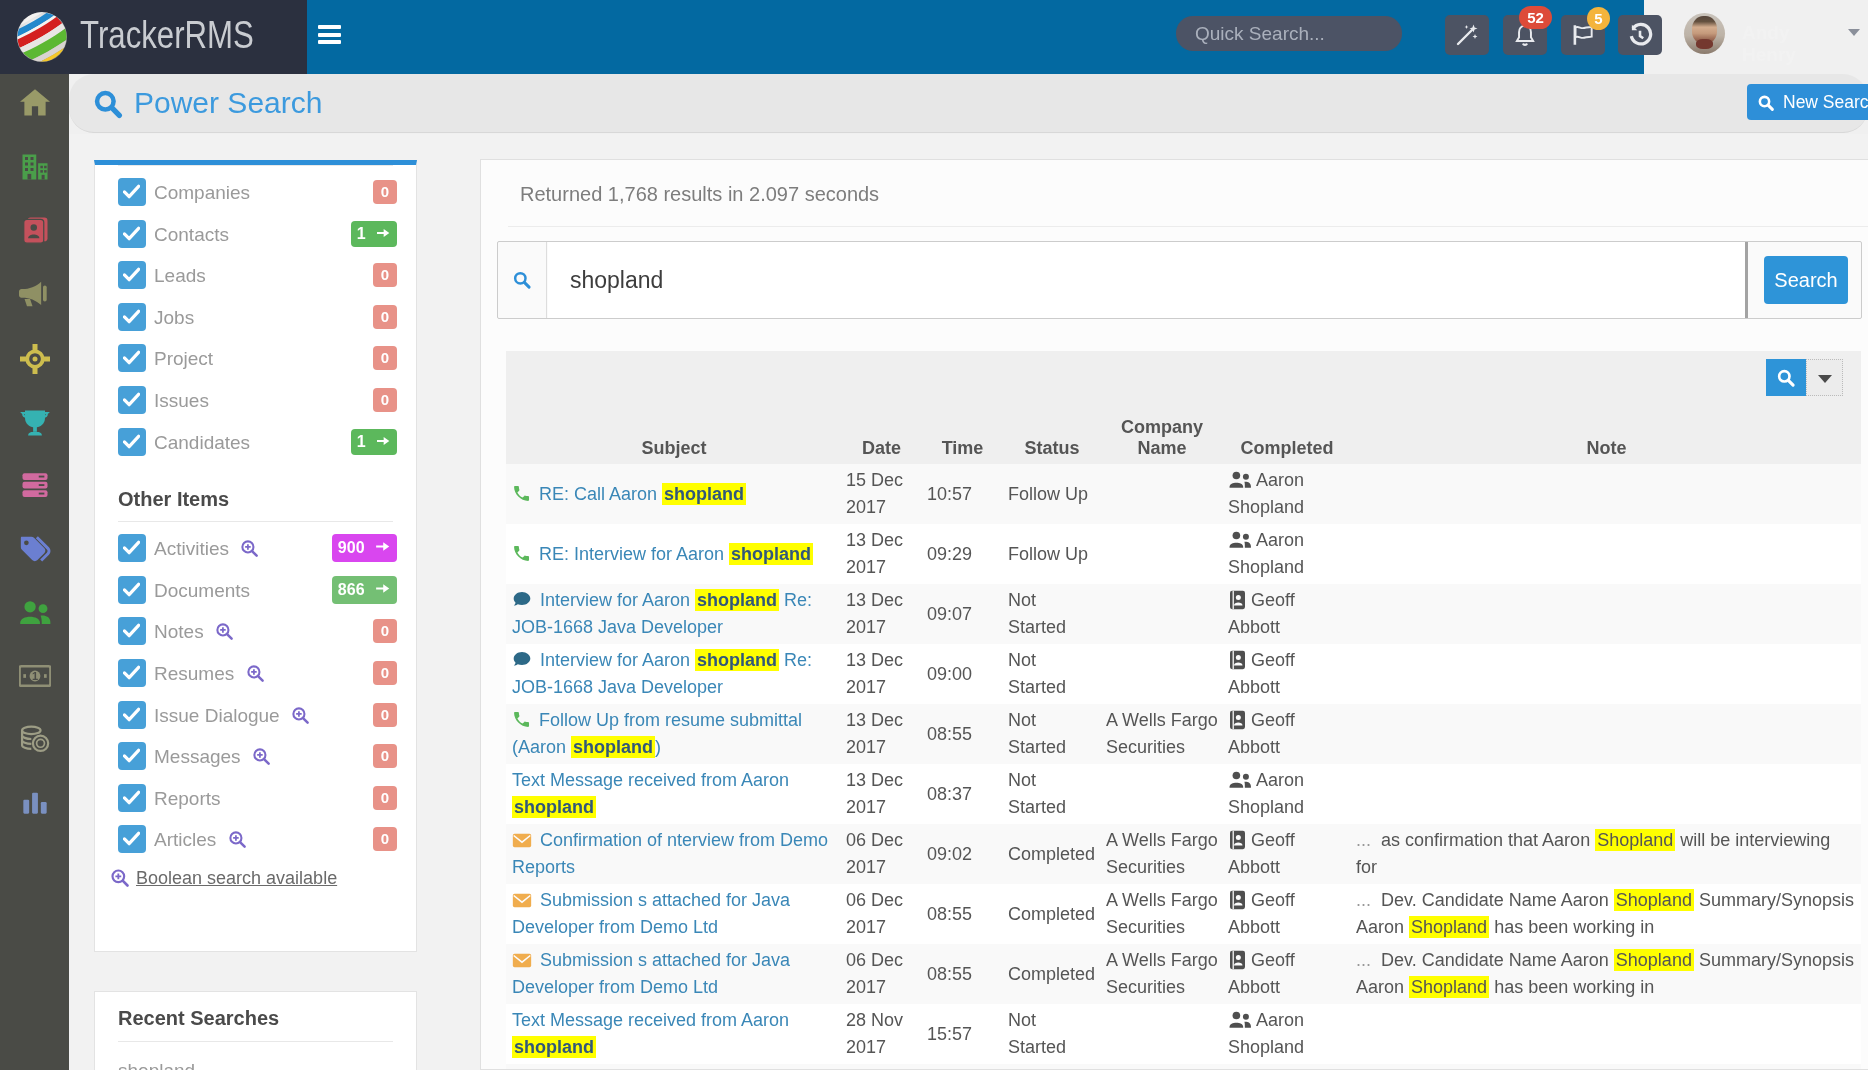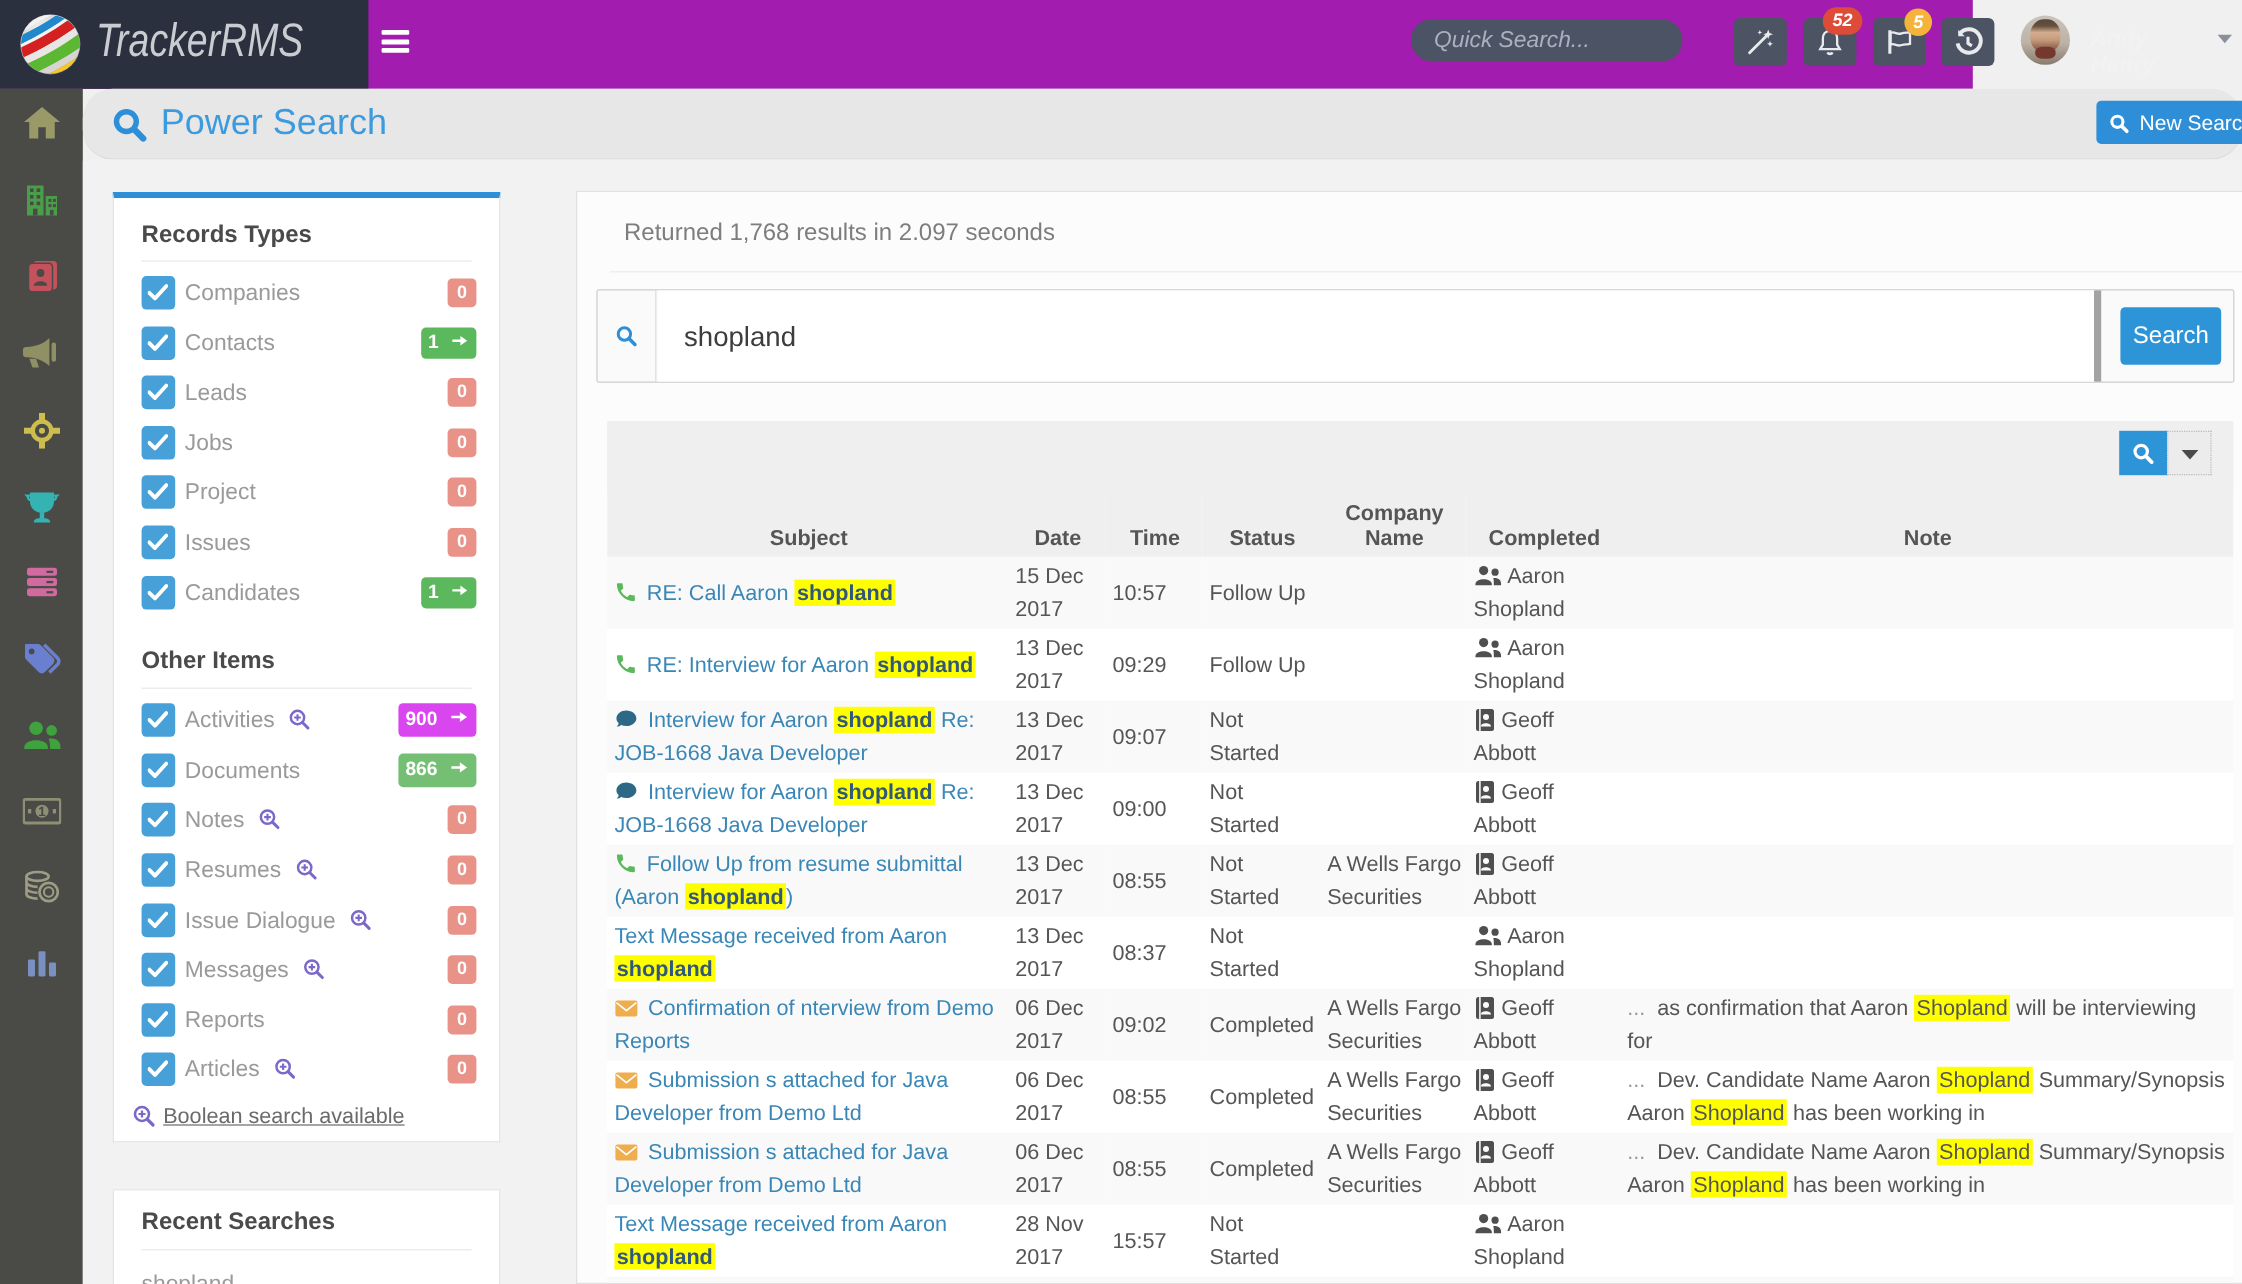"TrackerRMS" #navbar { background: #a21caf -> #0369a1; font-style: italic -> none }
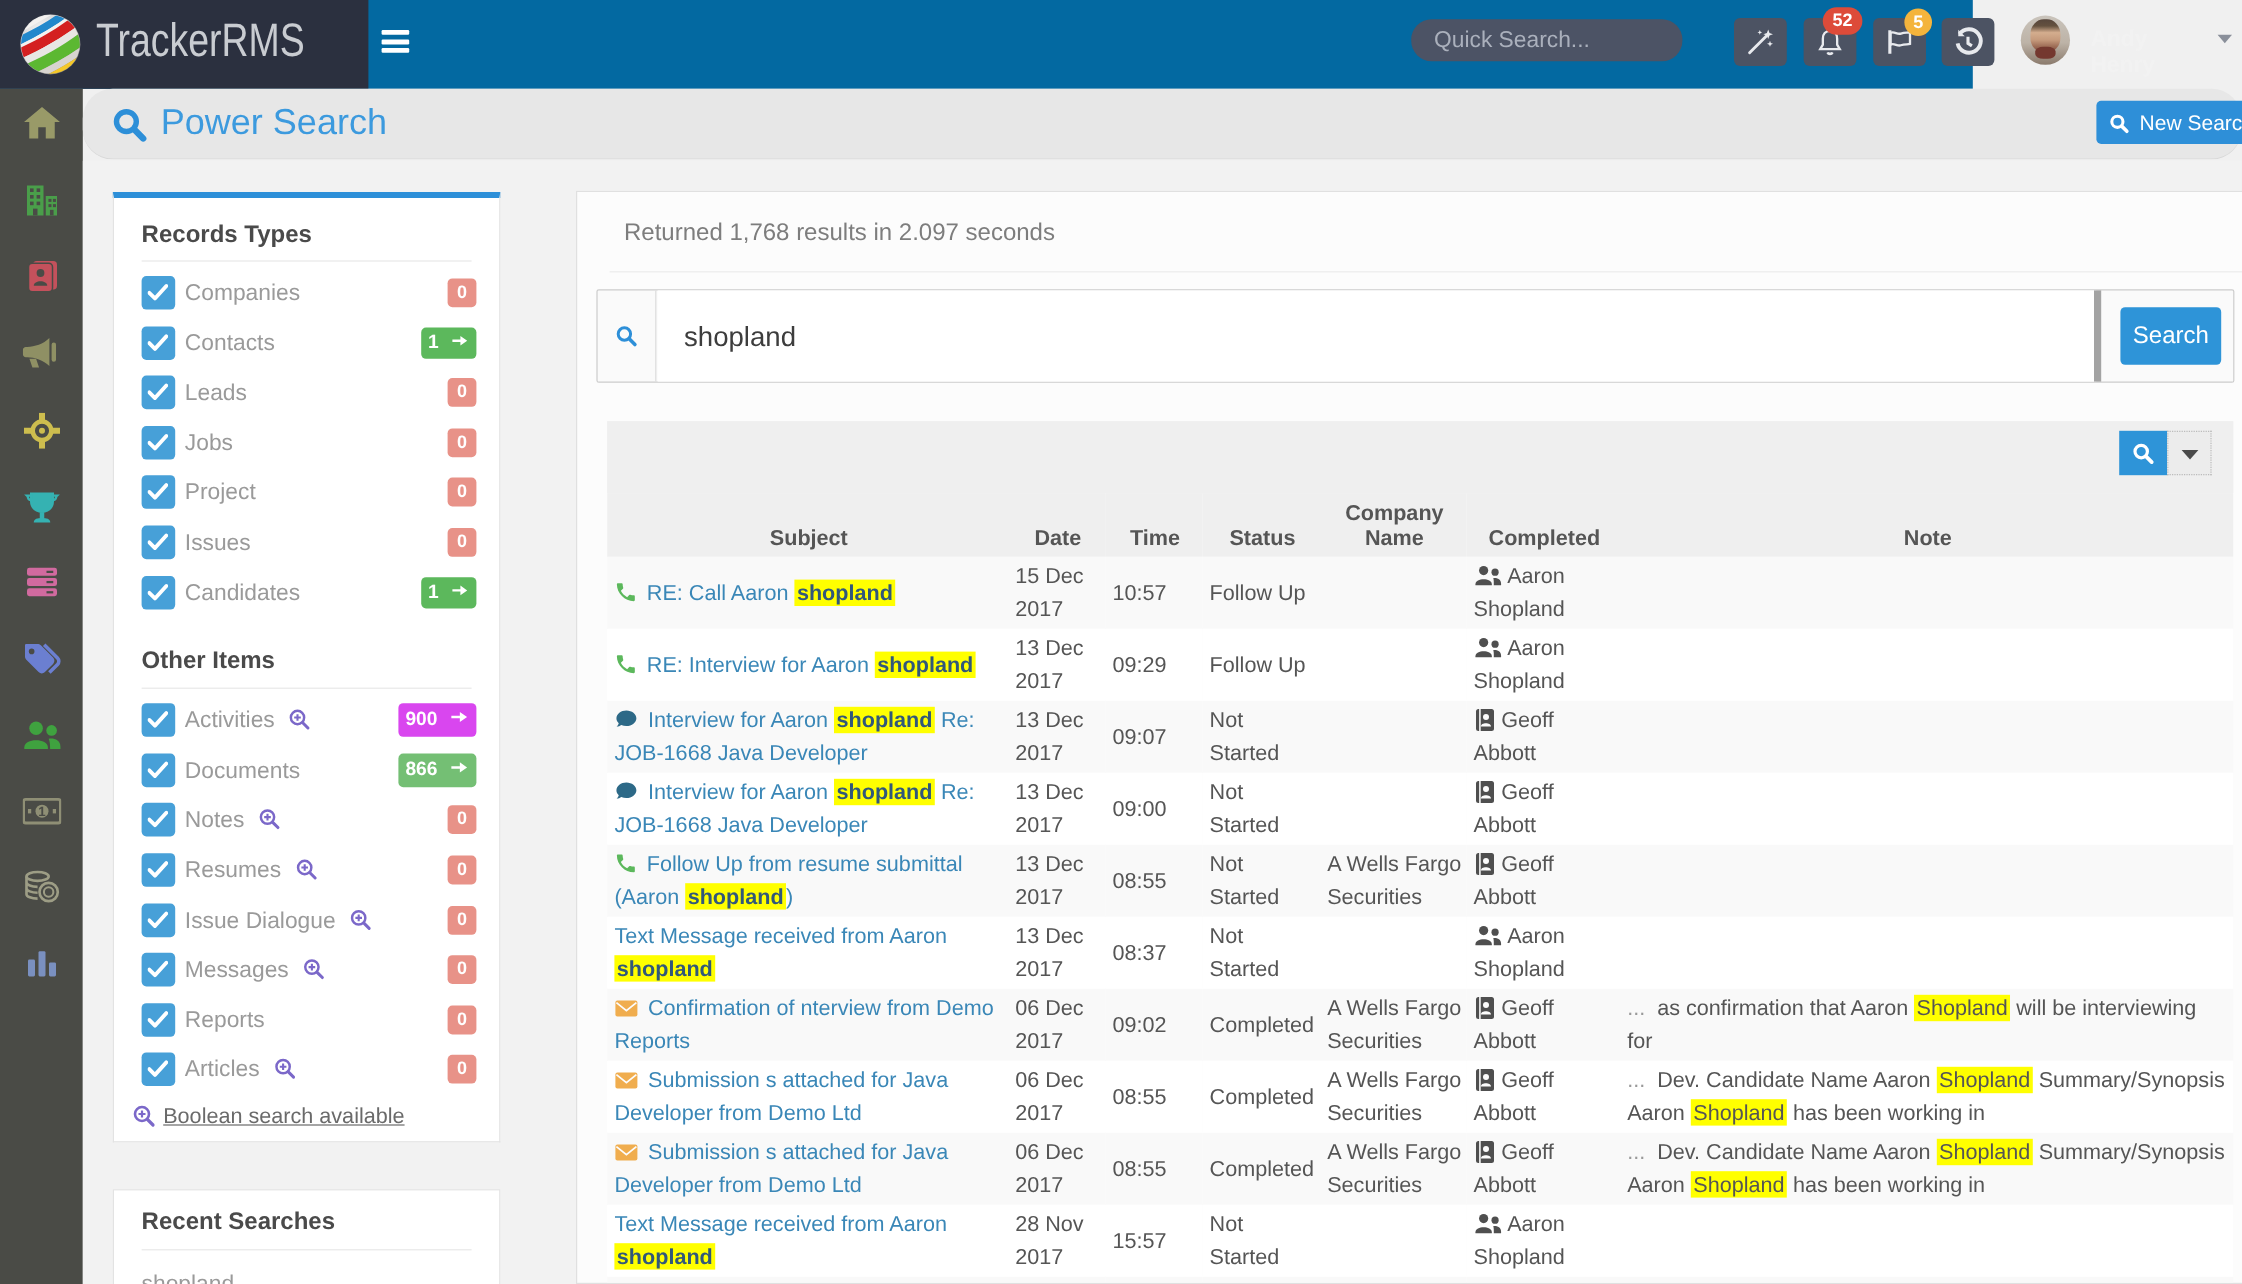"Records Types" div.cardh { html: <div>Records Types</div> -> none }
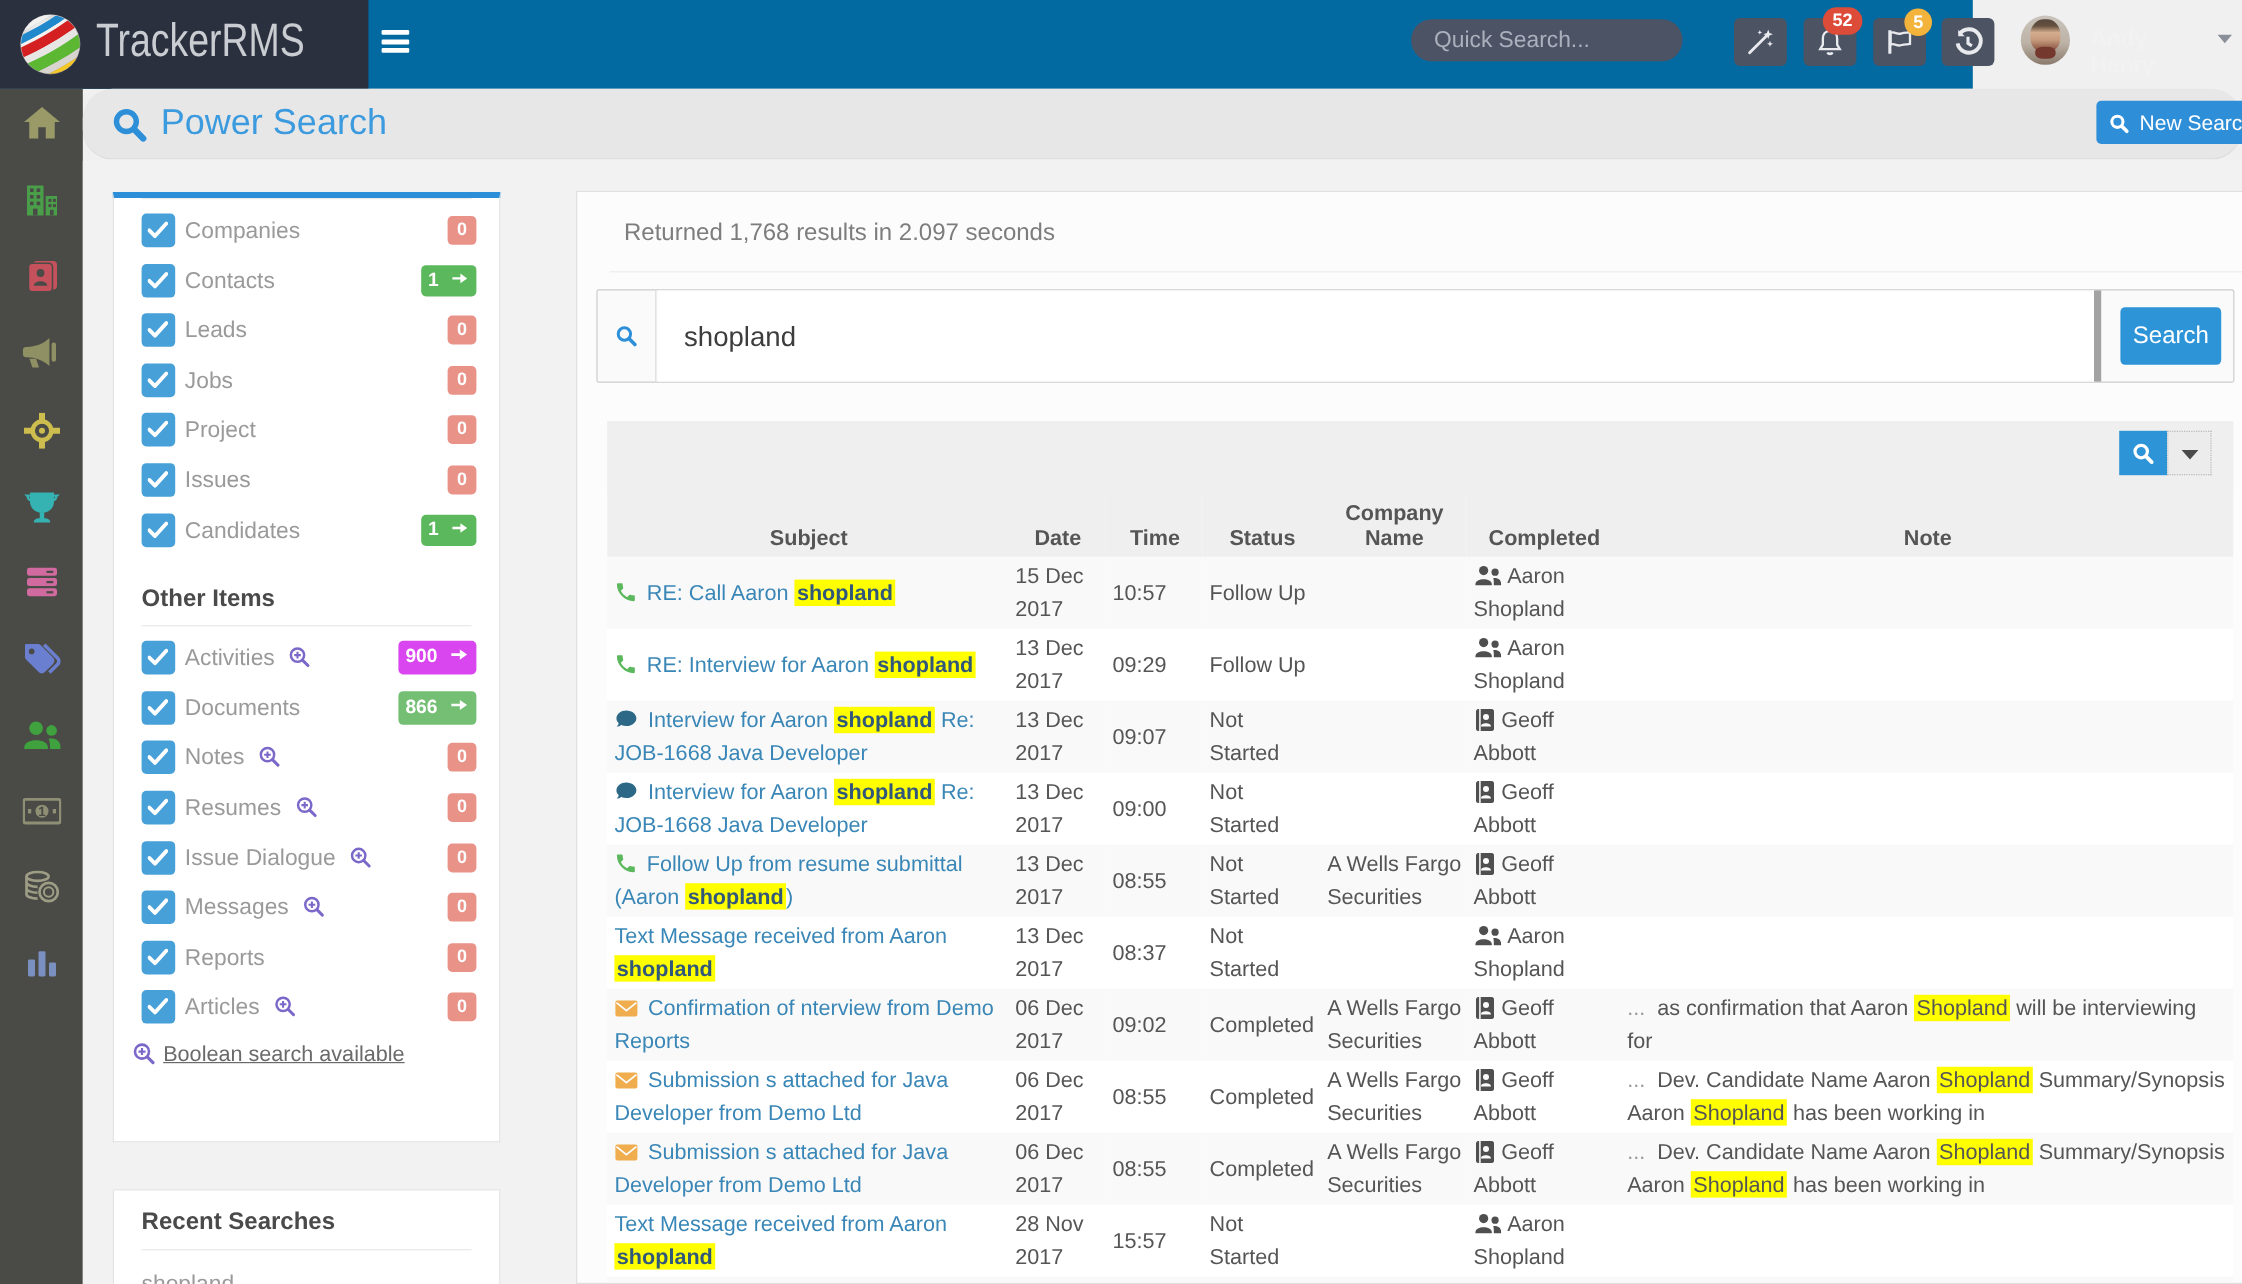"Search" #sw-btnarea { border-left: 6px solid #a3a3a3 -> 3px solid #a3a3a3 }
